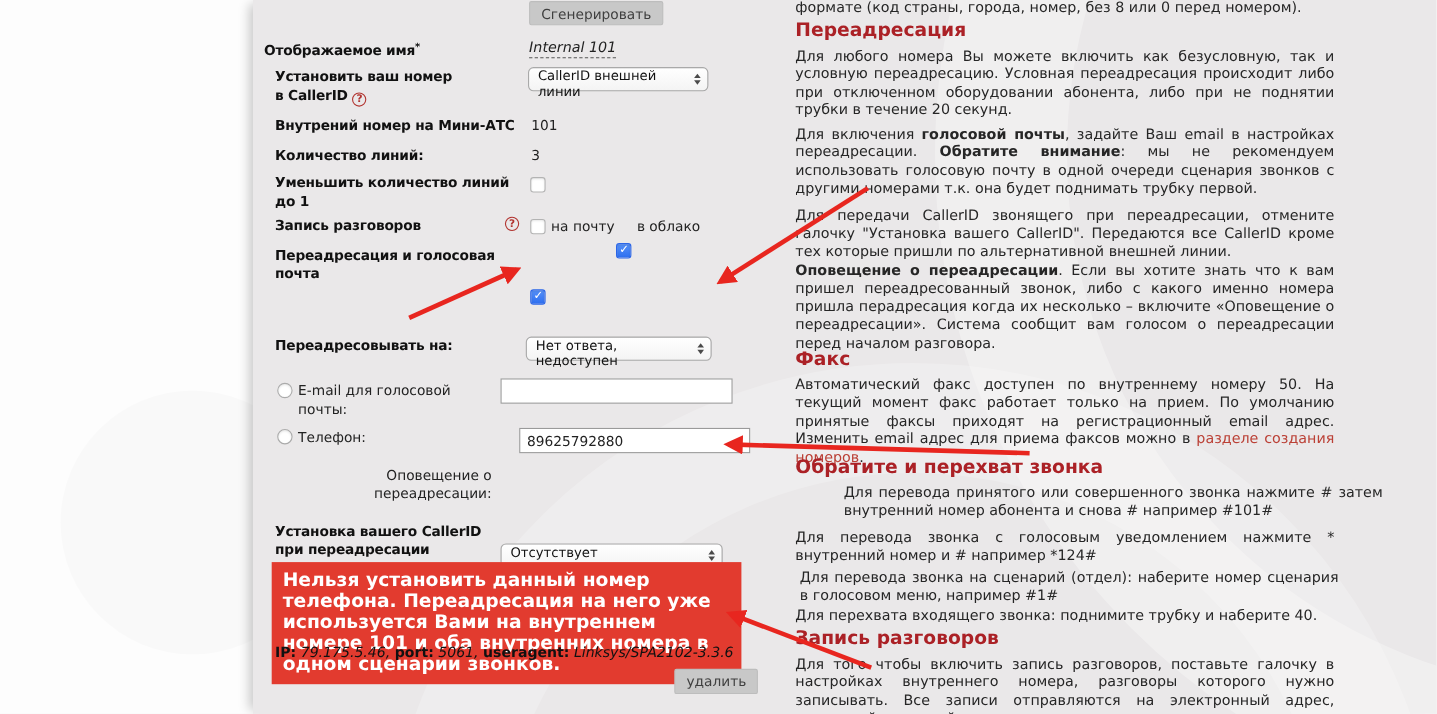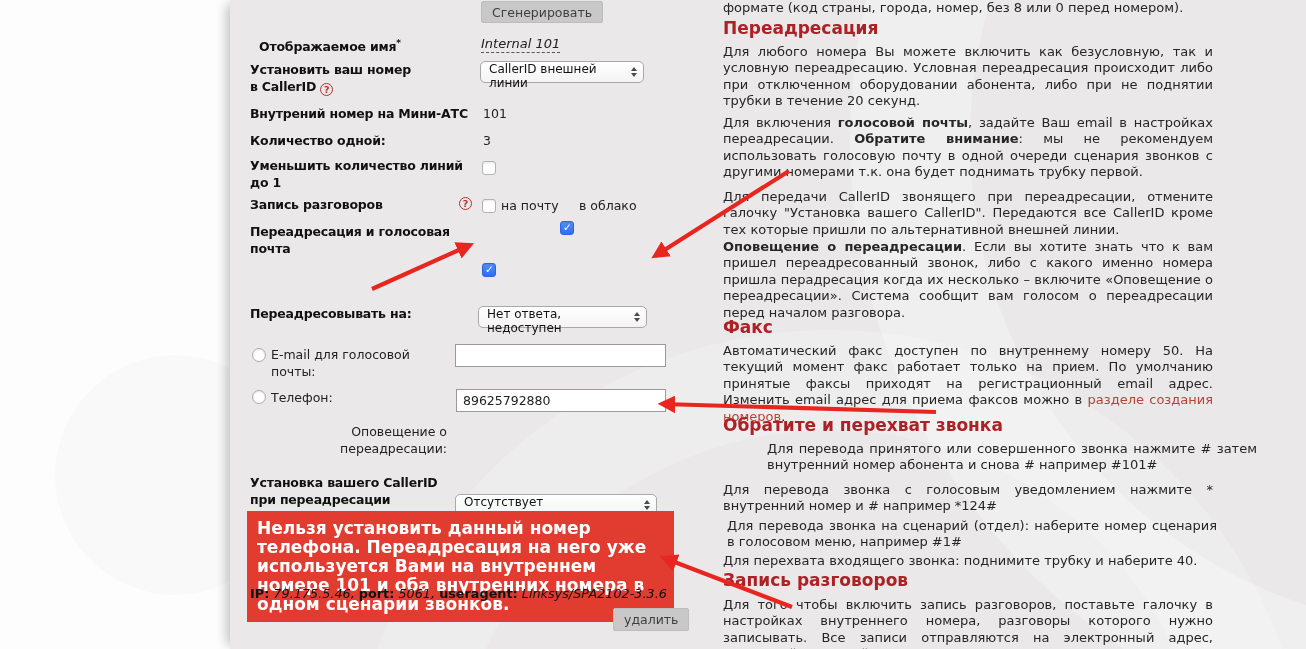"Отображаемое имя*" div.flabel { left: 29px -> 10px }
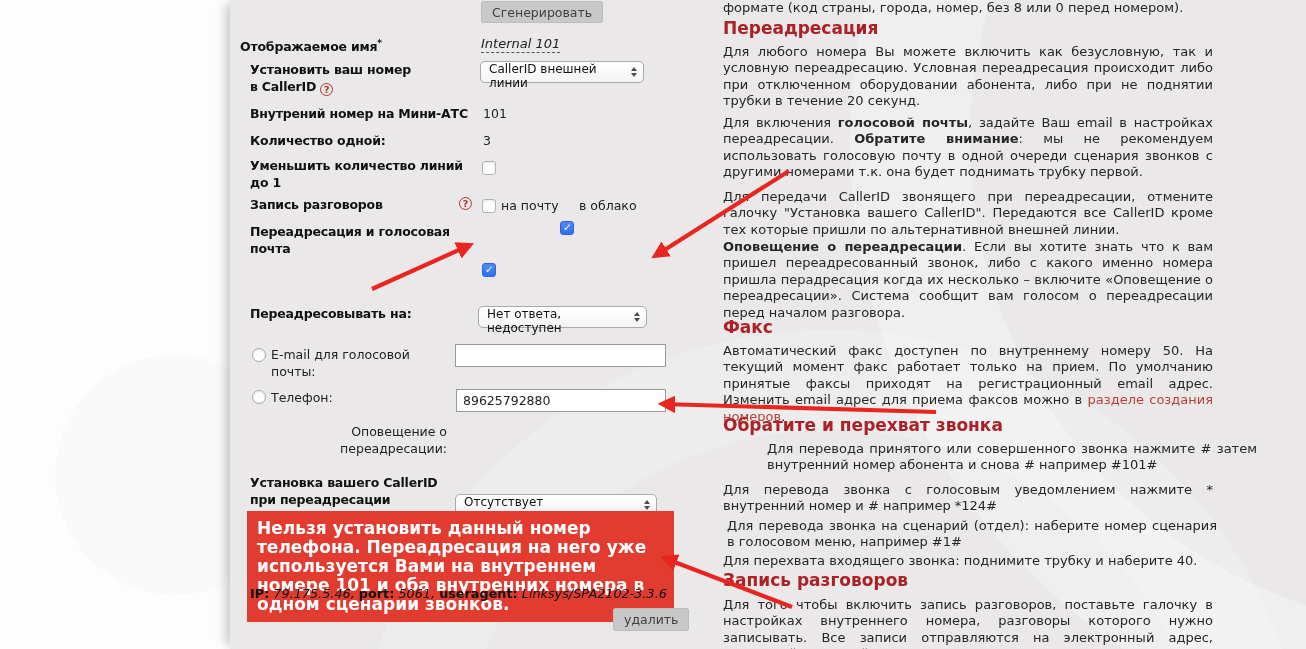"Количество одной:" div.flabel { text: одной -> линий }
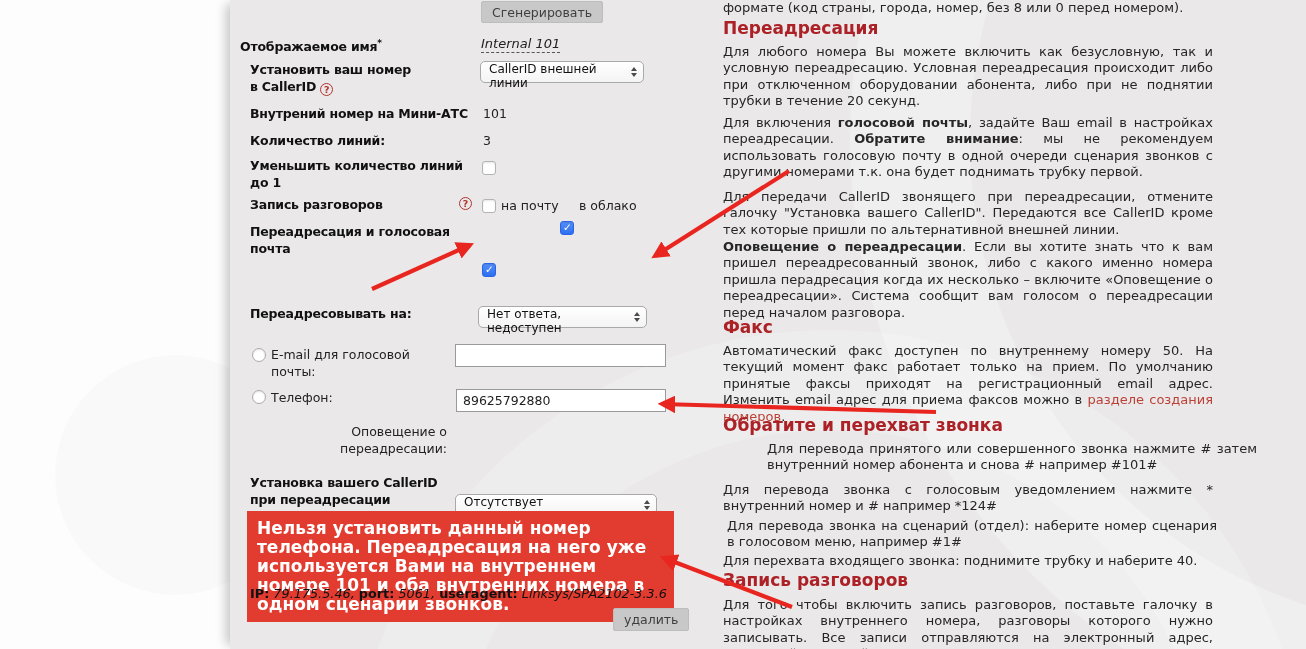"89625792880" input.tinput { left: 226px -> 242px }
